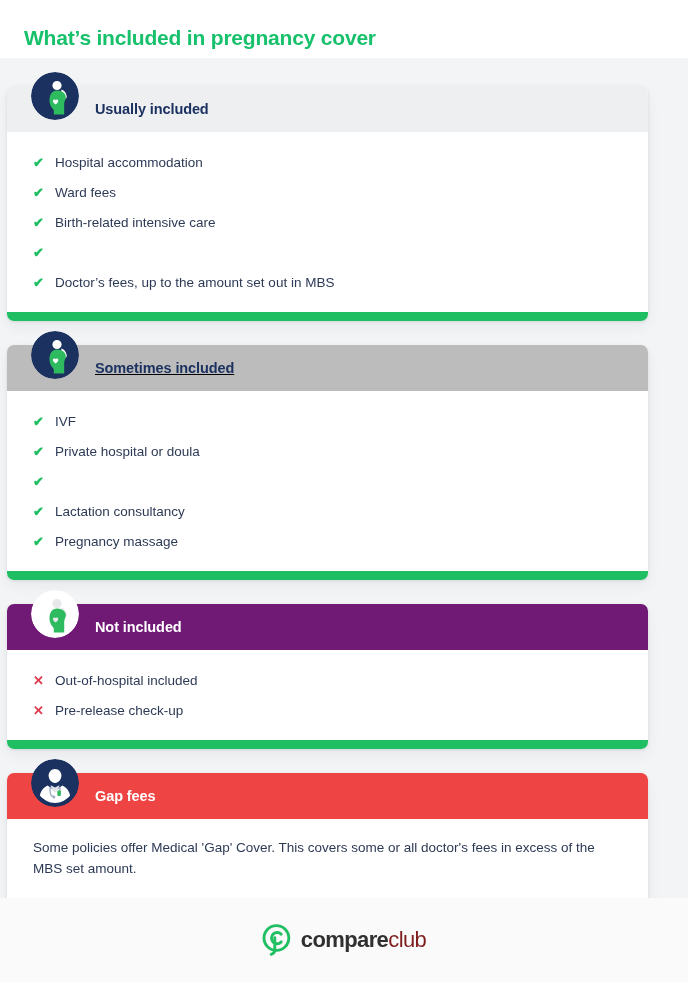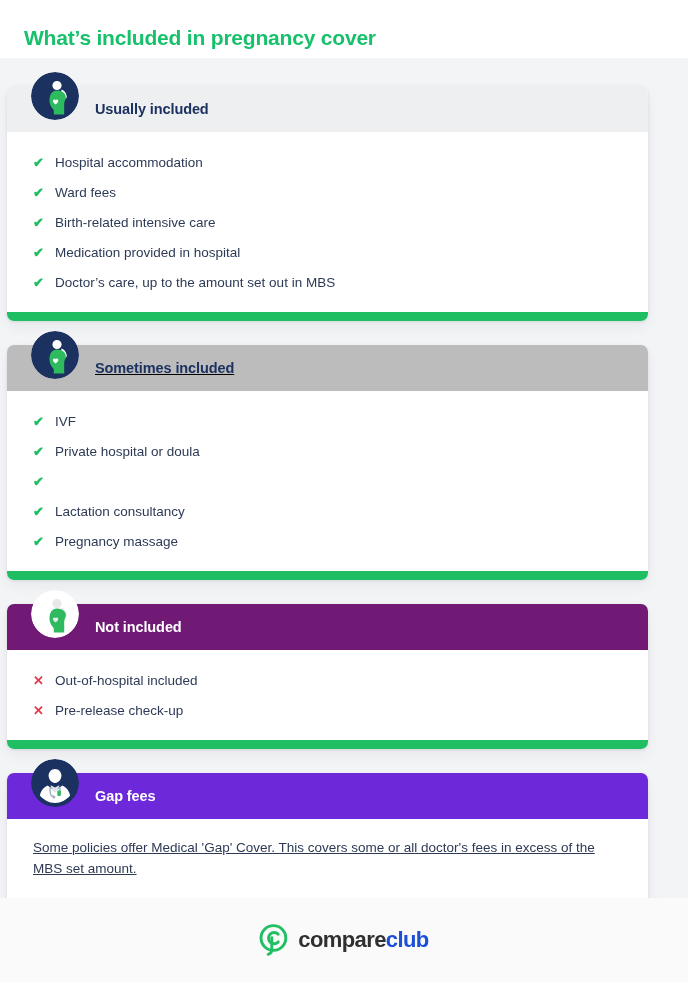"Medication provided in hospital" span { html: <span>Medication provided in hospital</span> -> none }
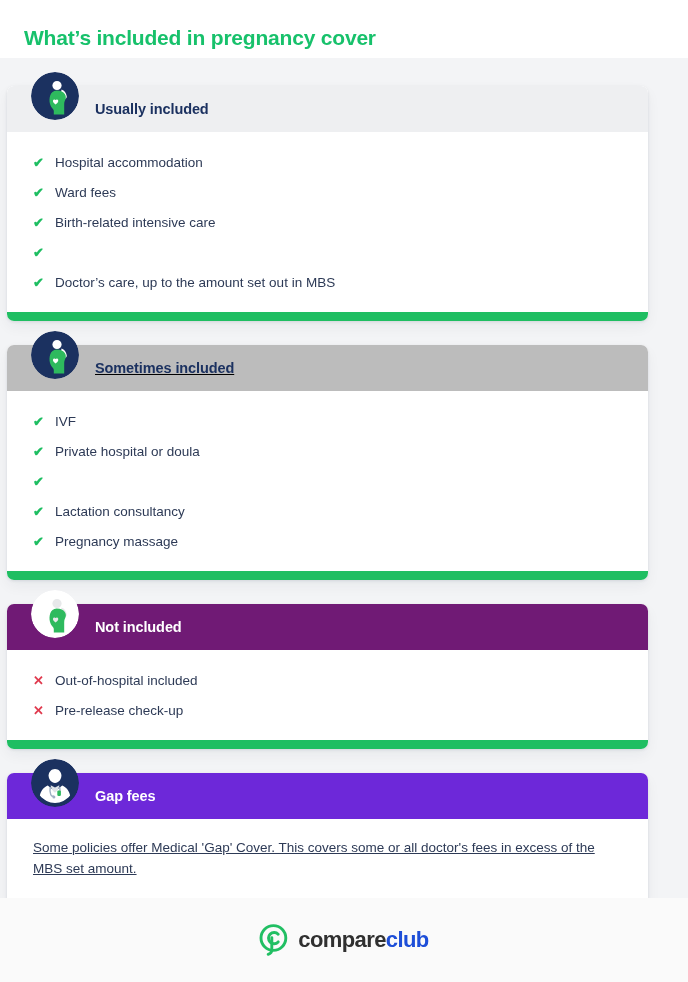"Doctor’s care, up to the" span { text: care -> fees }
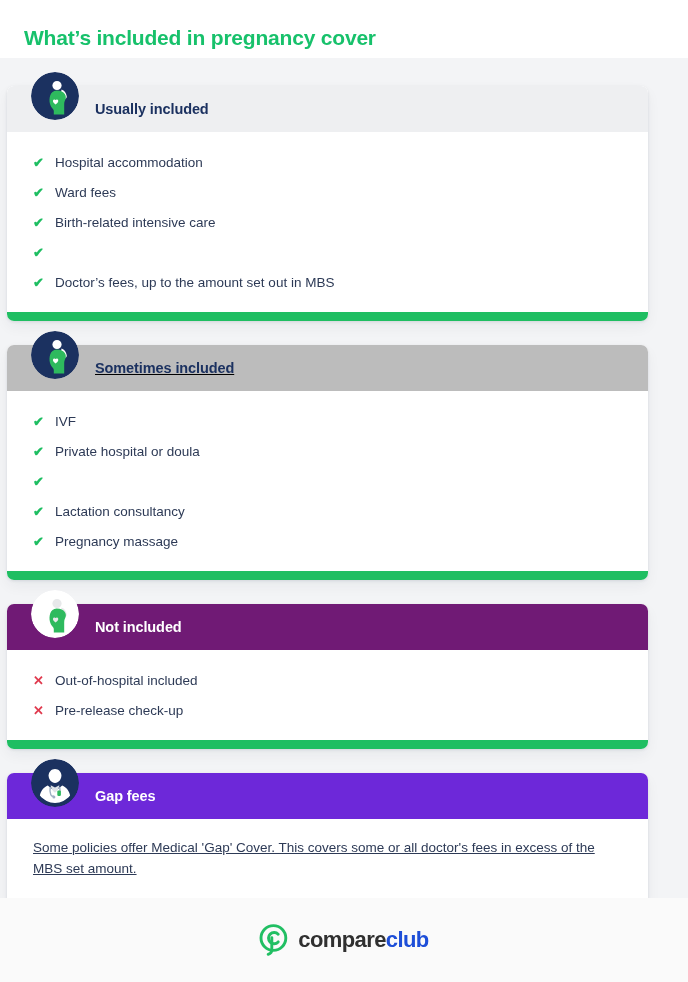"Gap fees" .hdr-green { background: #6d28d9 -> #ef4444 }
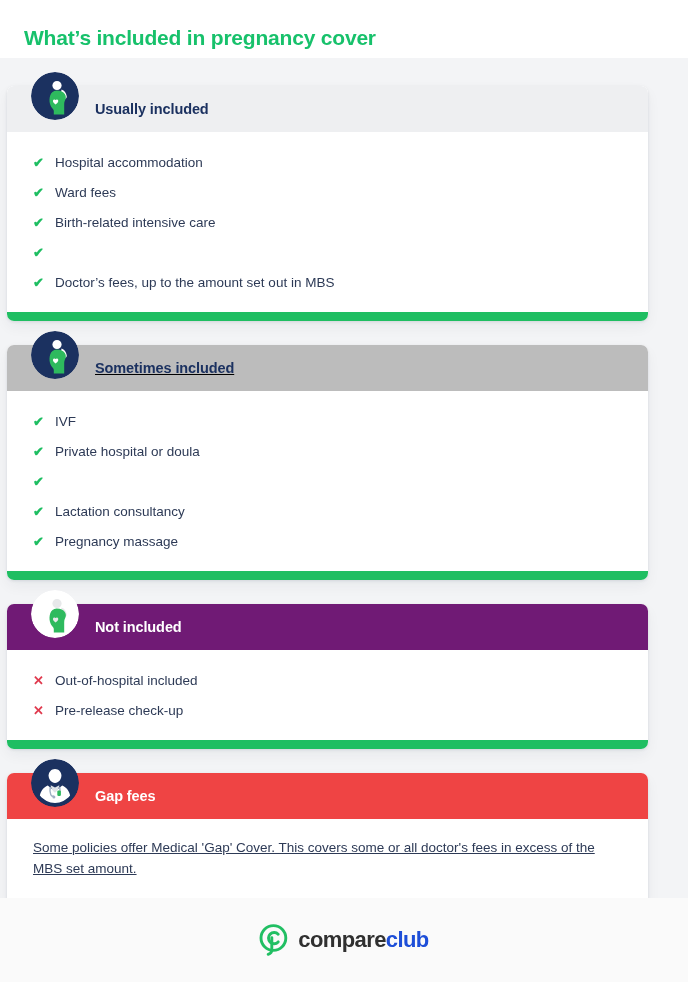"Some policies offer Medical 'Gap'" .body-text { text-decoration: underline -> none }
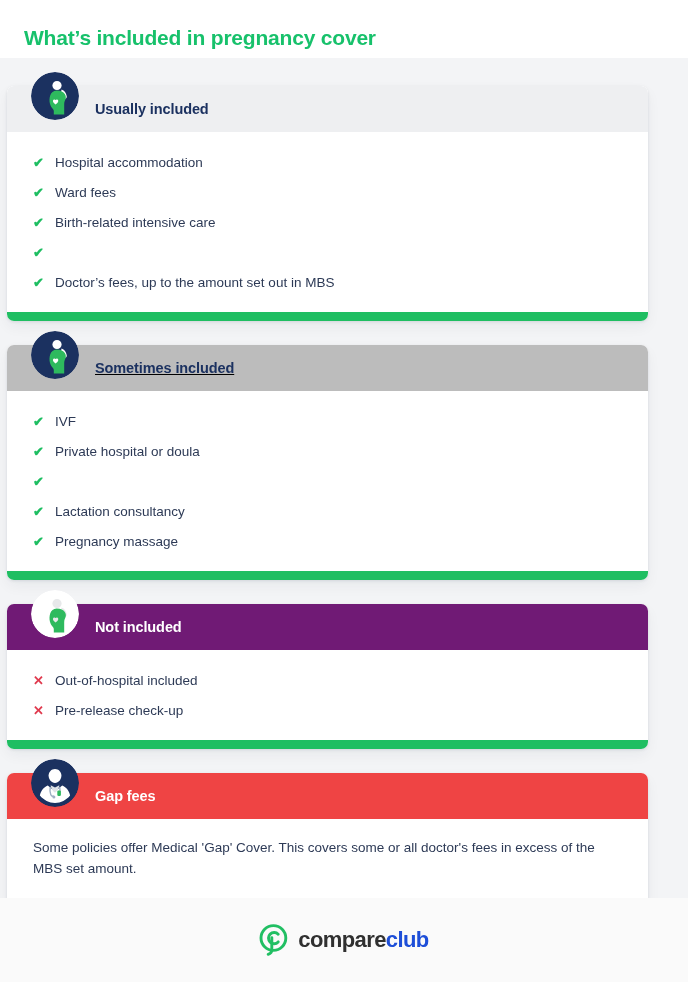"club" .logo-word .w2 { color: #1d4ed8 -> #7f1d1d; font-weight: bold -> normal }
